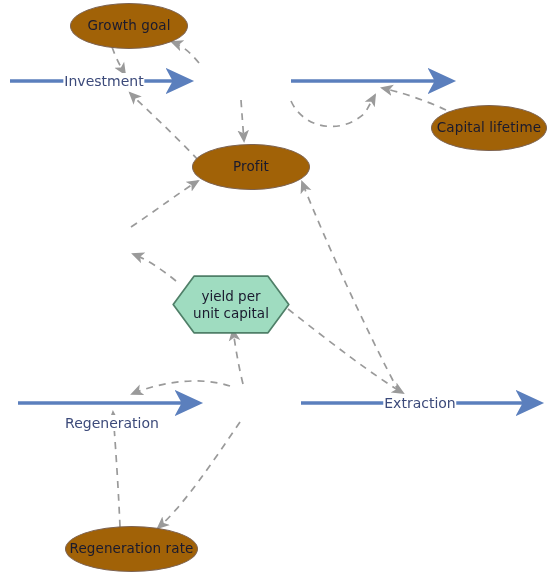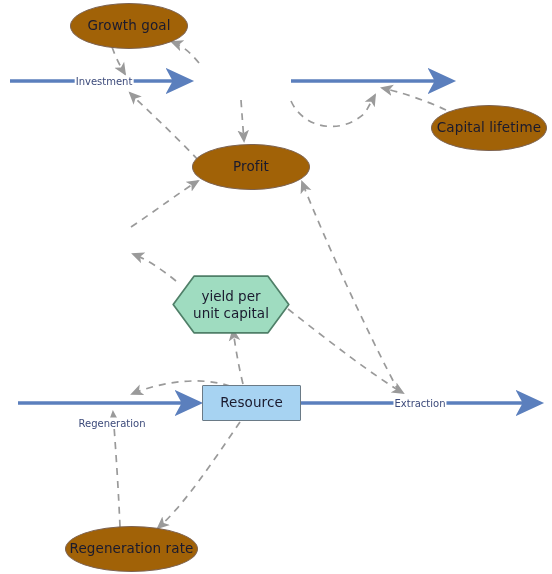"Investment" .flow-label { font-size: 10px -> 14px }
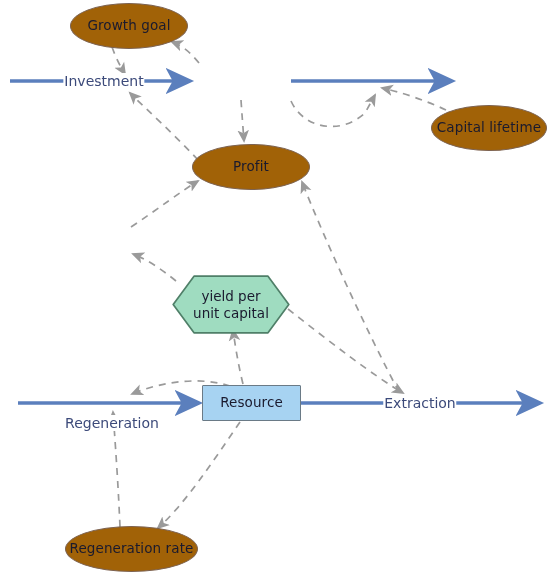"Resource" div.node { html: <div> <span>Resource</span> </div> -> none }
